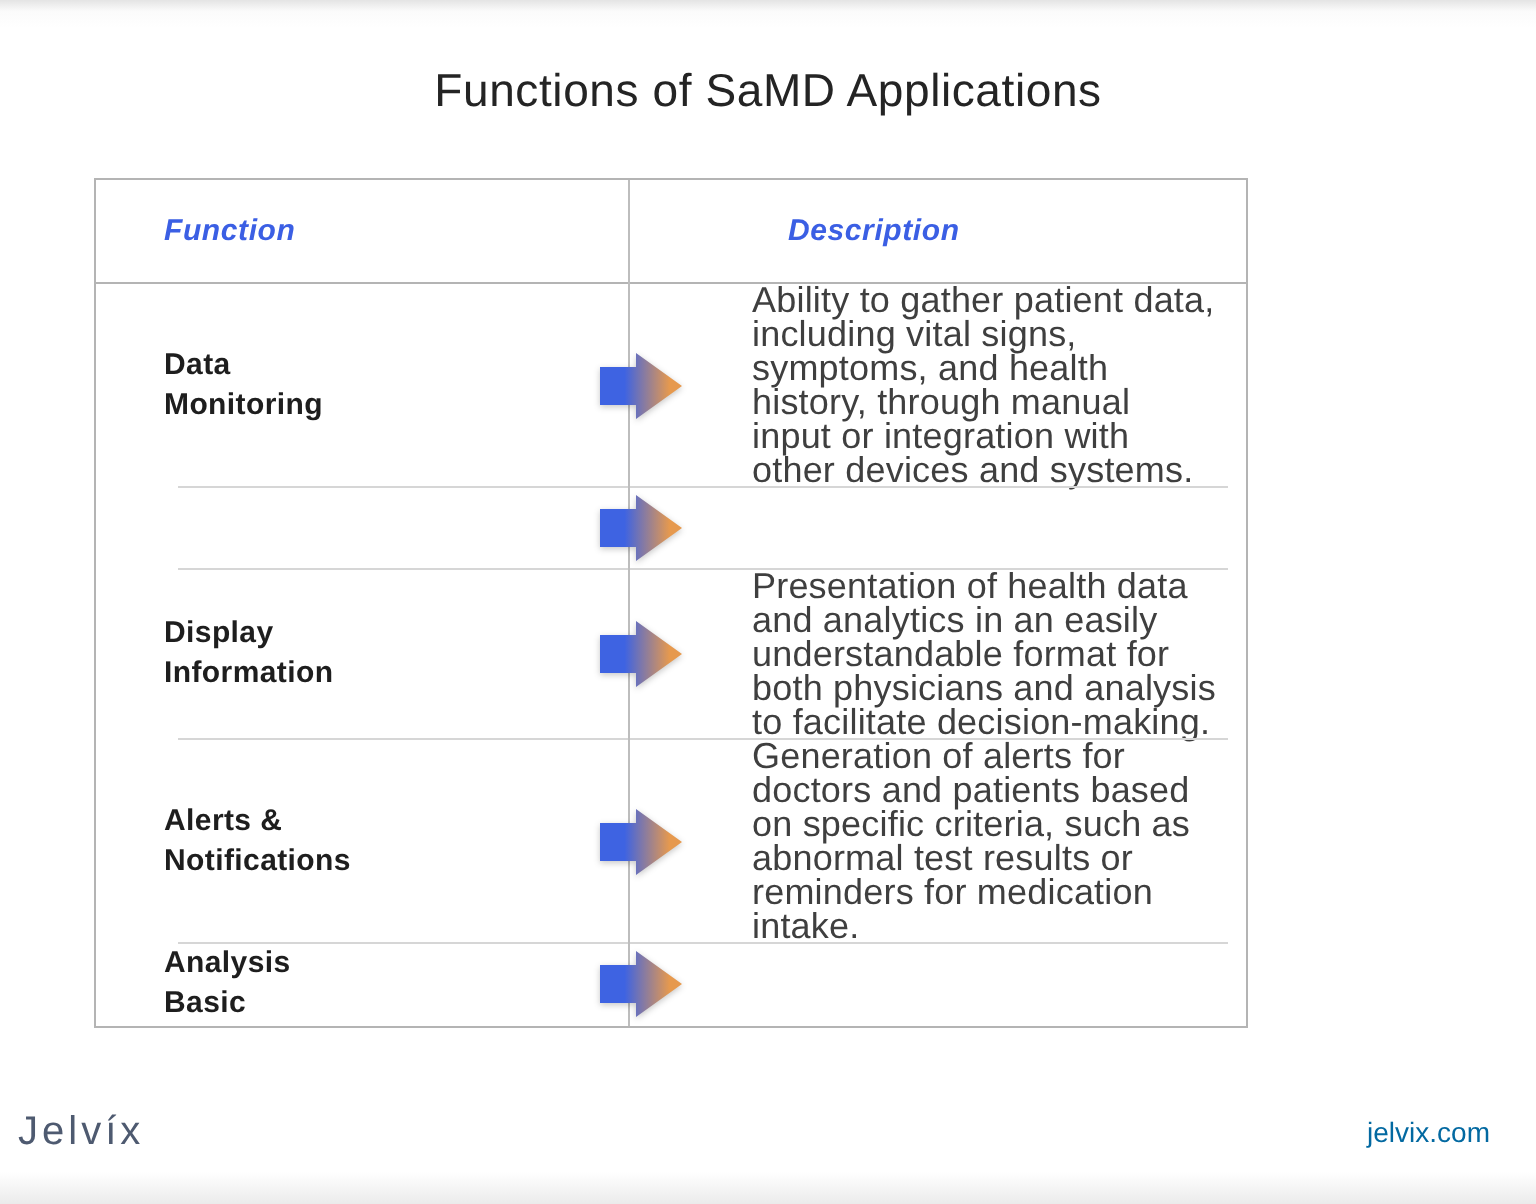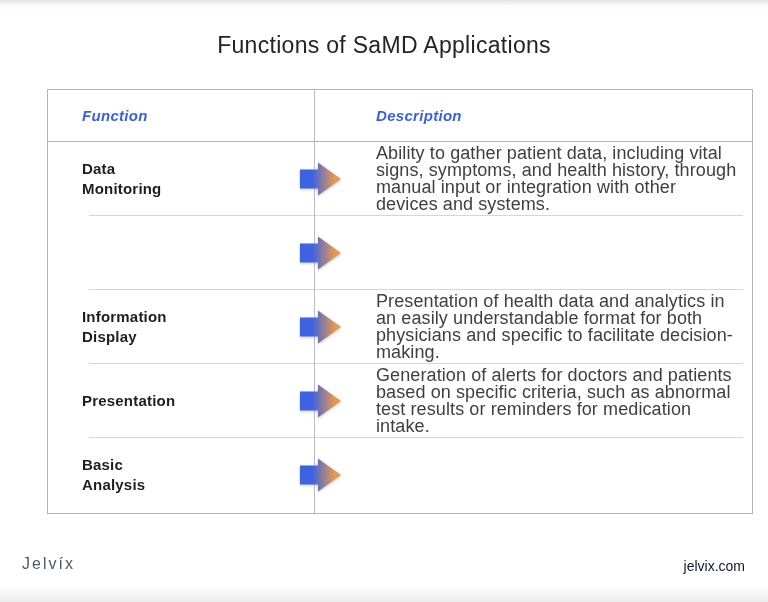"Function" .table { width: 706px -> 577px }
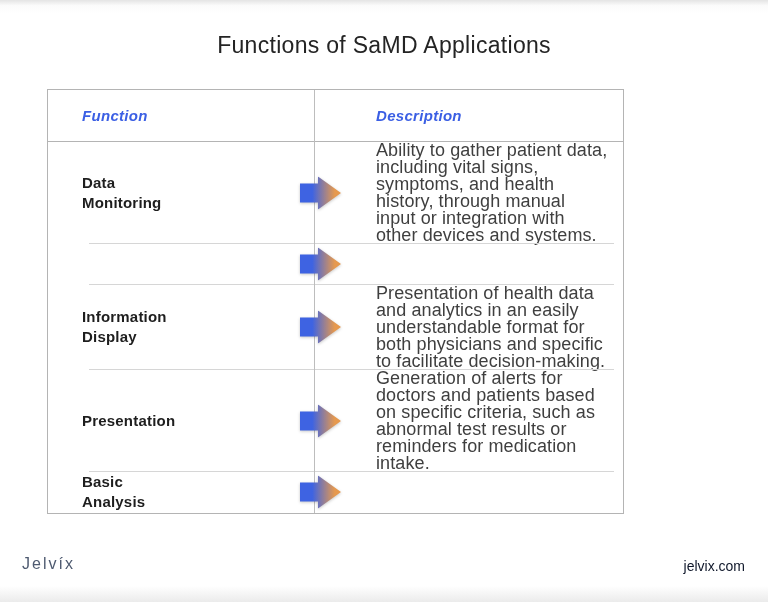"Description" .th-description { padding-left: 62px -> 80px }
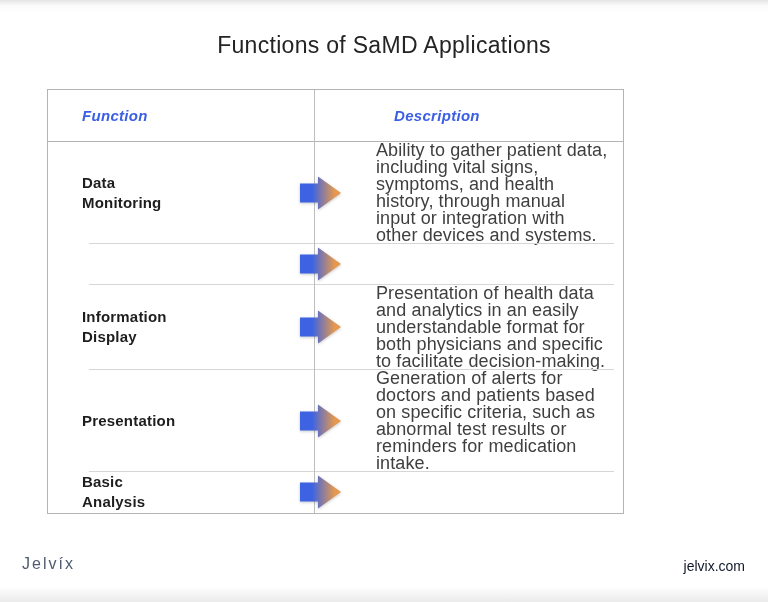"Presentation of health data and" div.cell-description { text: specific -> analysis }
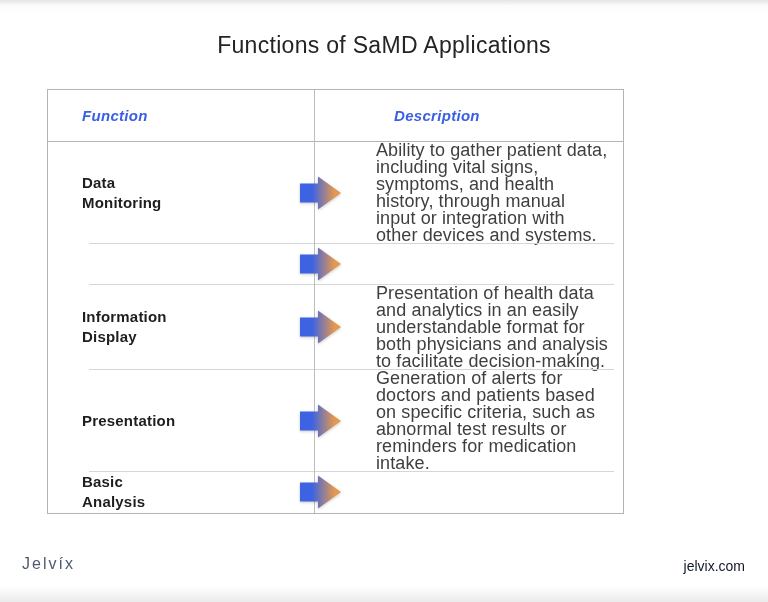"Information" span { order: before "Display" -> after "Display" }
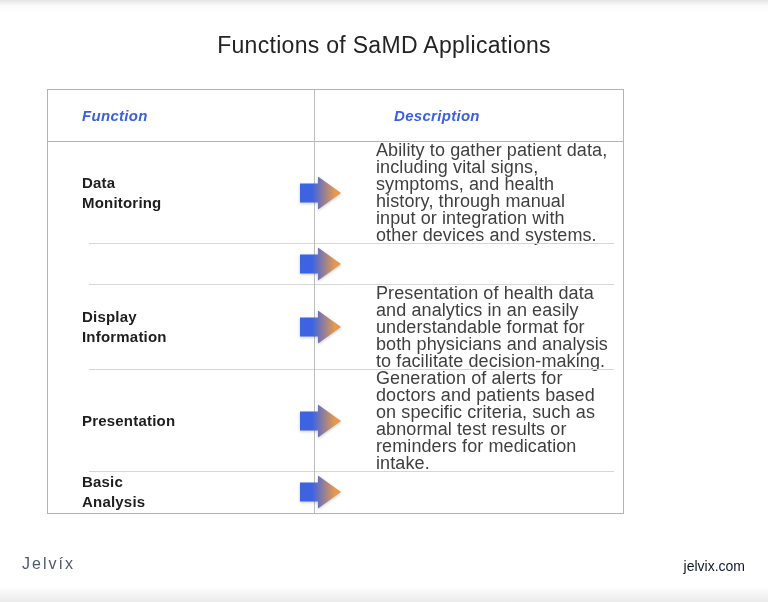"Alerts &" span { html: none -> <span>Alerts &amp;</span> }
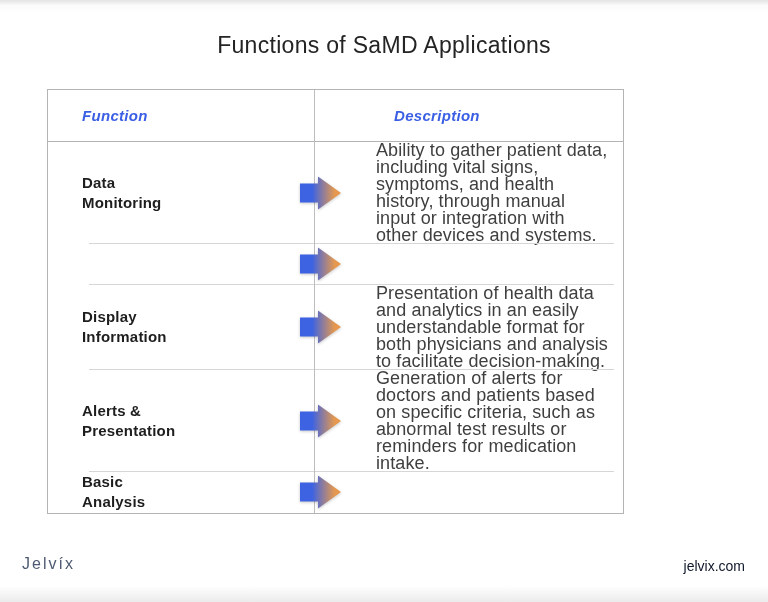"Presentation" span { text: Presentation -> Notifications }
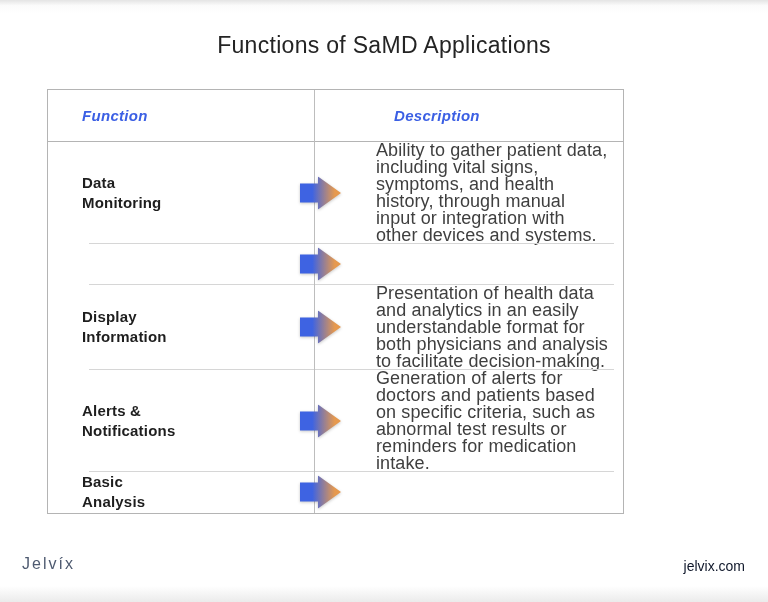"Basic" span { order: before "Analysis" -> after "Analysis" }
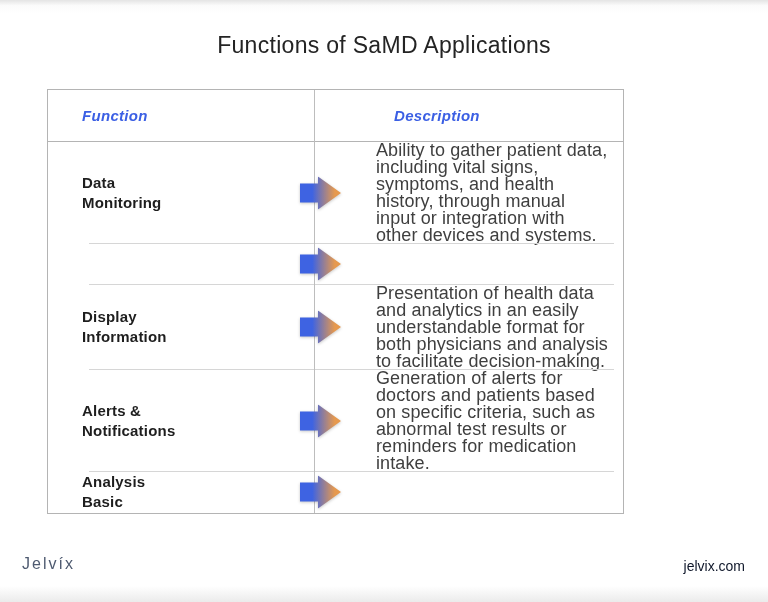"Jelvíx" .footer-logo { font-size: 16px -> 20px; left: 22px -> 9px }
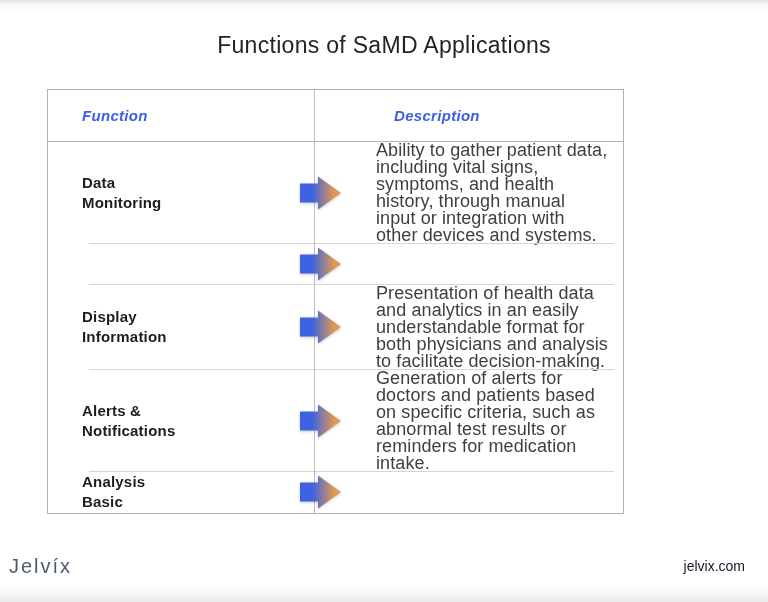"jelvix.com" .footer-site { color: #0f172a -> #0369a1 }
